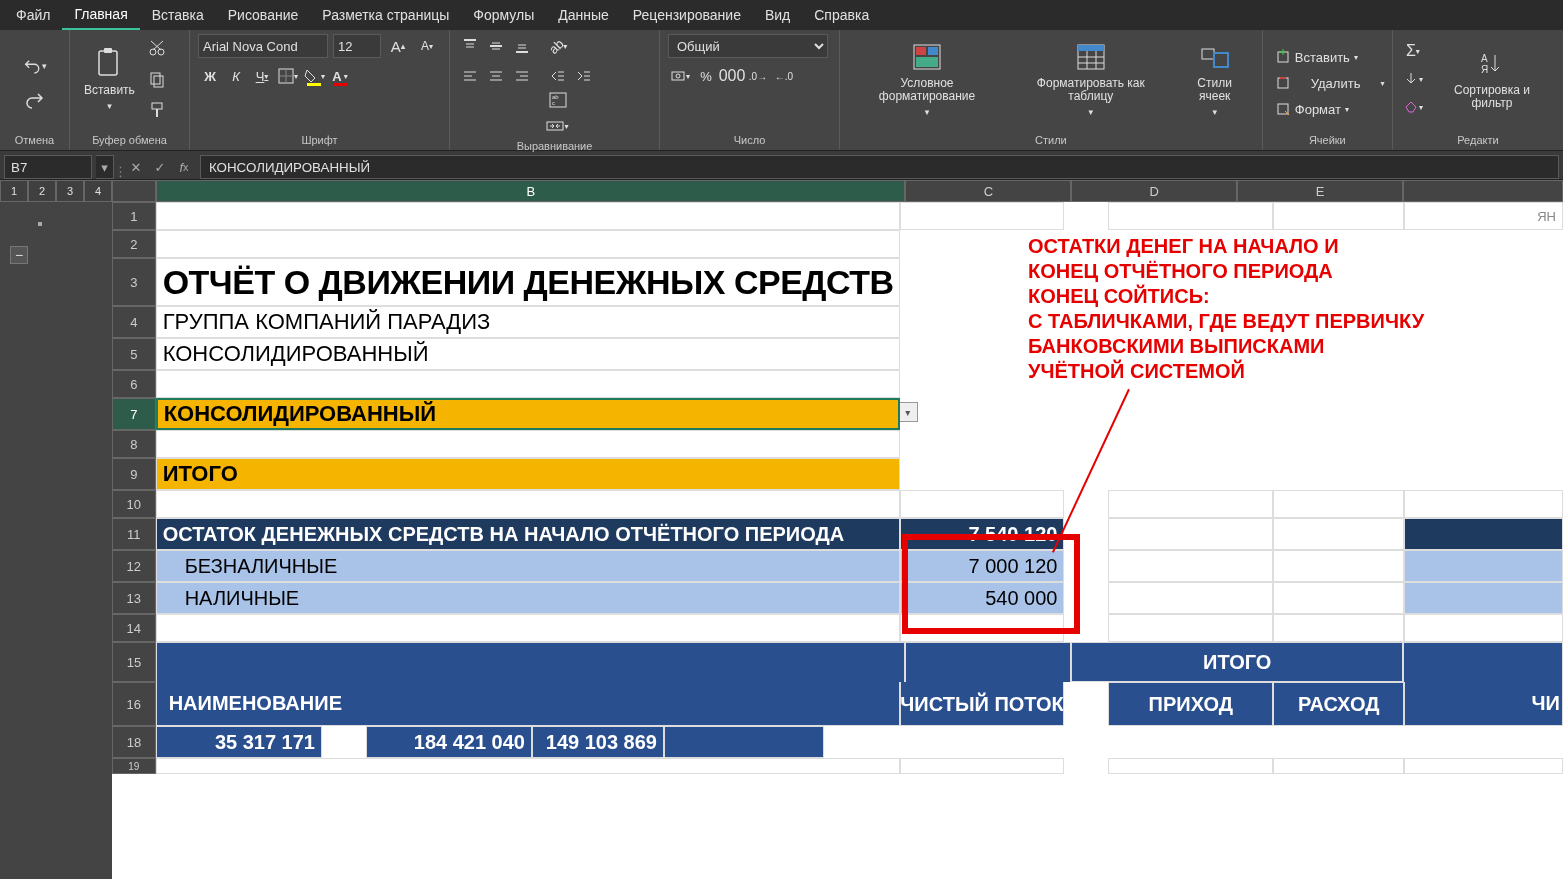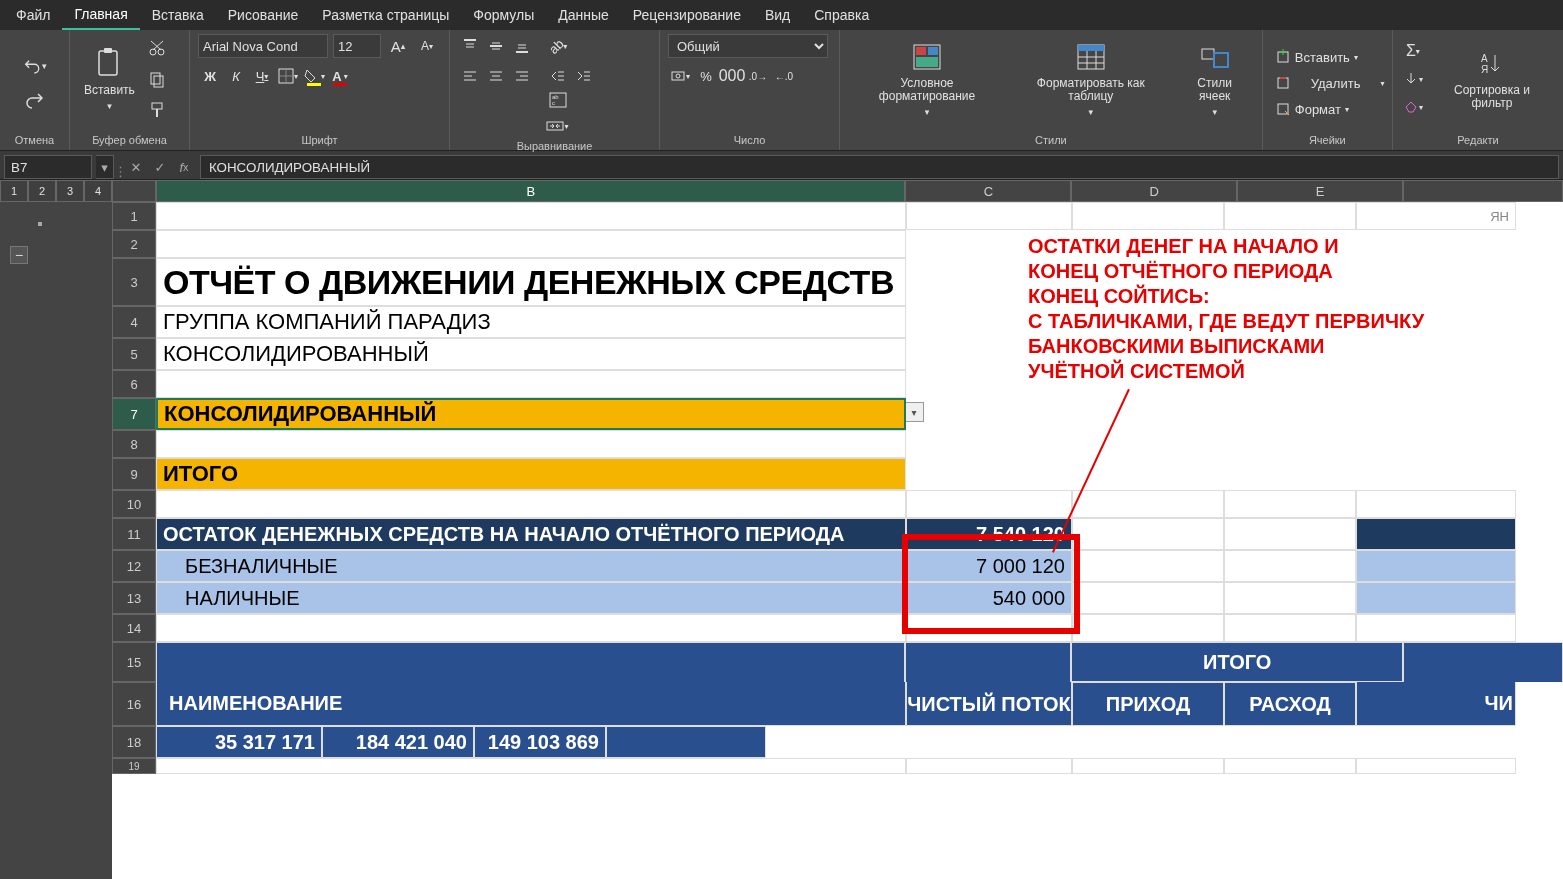"ПРИХОД" .cD { margin-left: none -> 44px; width: 152px -> 166px }
